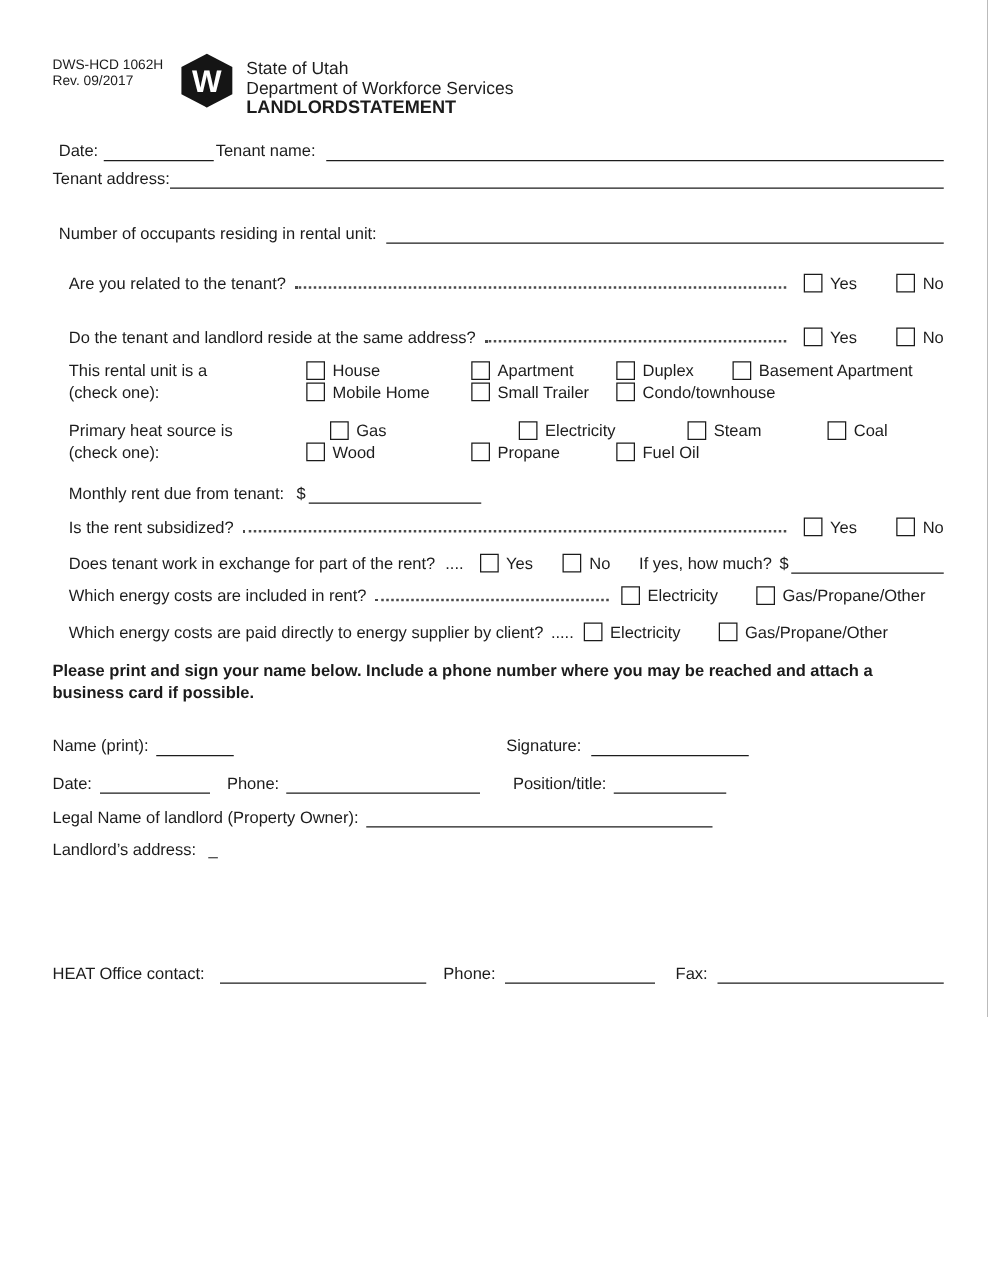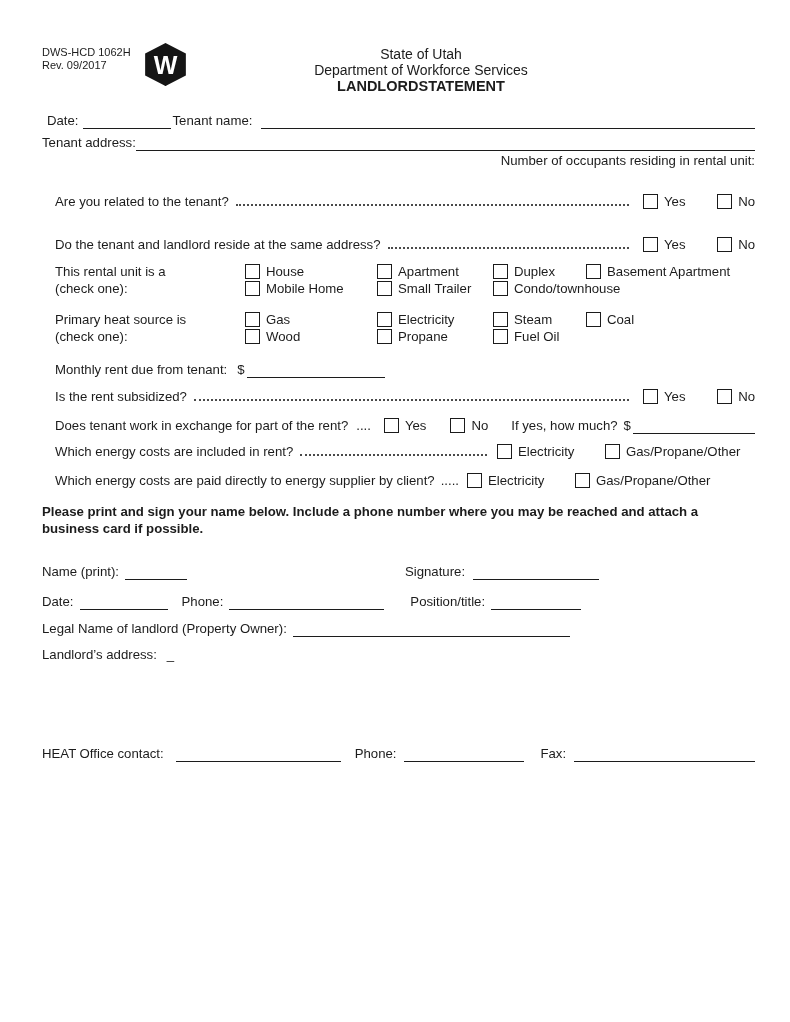"State of Utah" .h-title { text-align: center -> none }
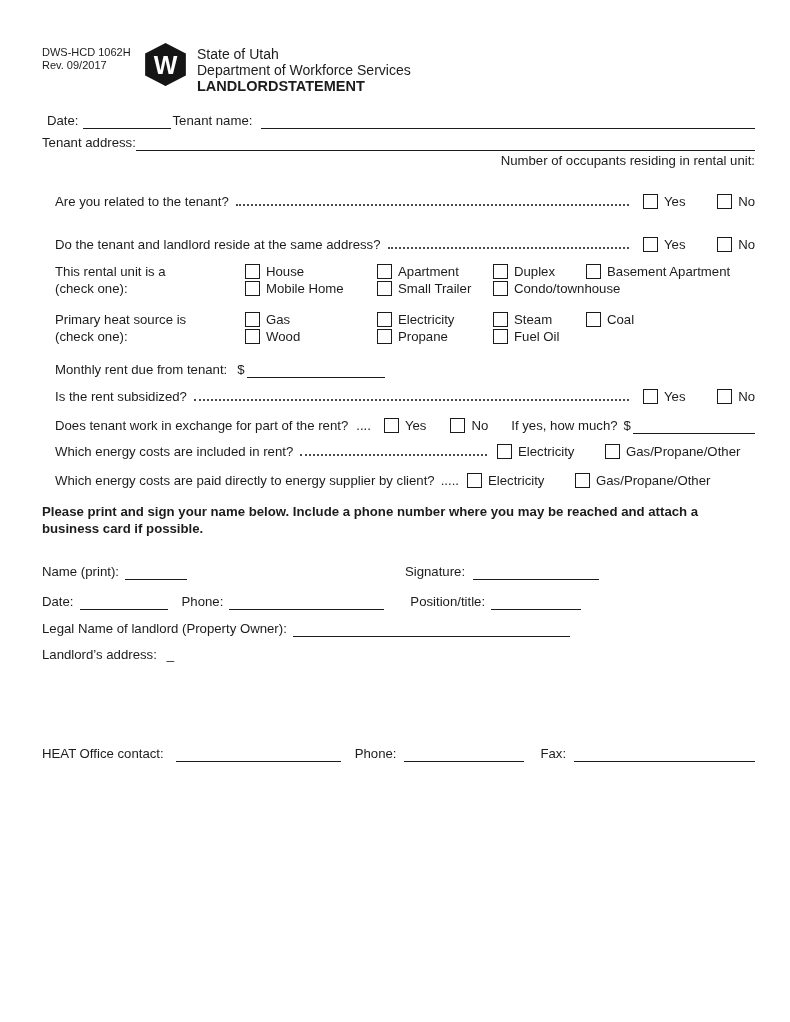"Number of occupants residing in" .mt-occ { flex-direction: column -> none; margin-top: 1px -> 27px }
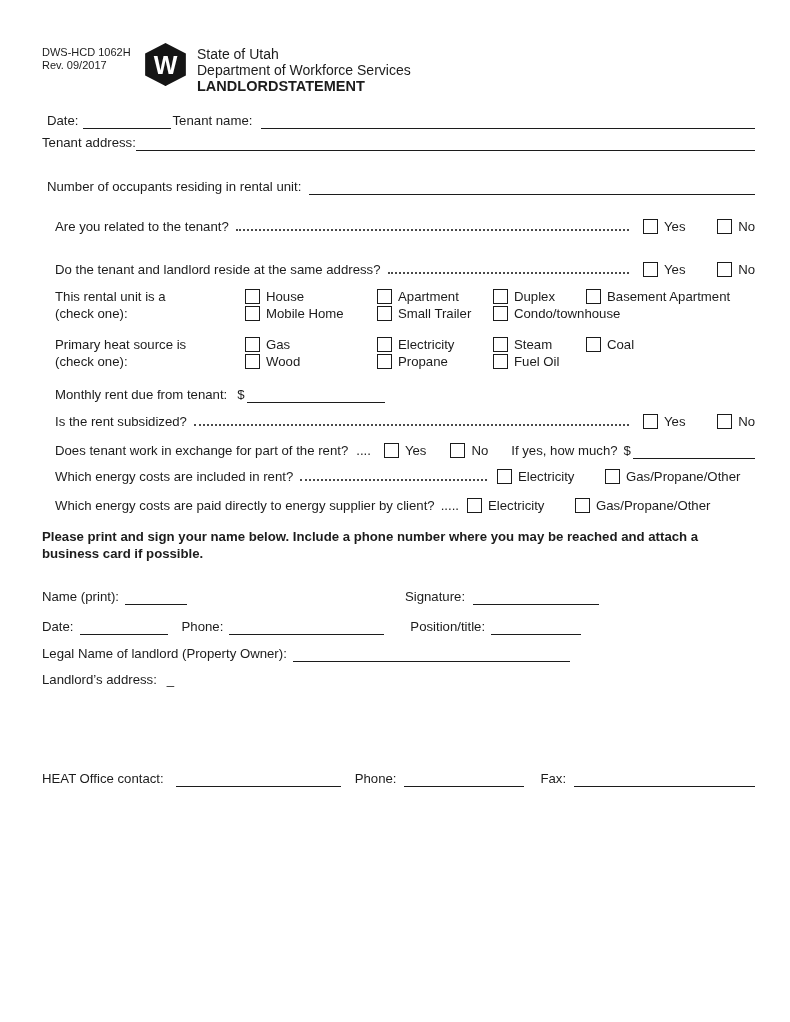"Primary heat source is" .mt-heat { gap: none -> 19px }
